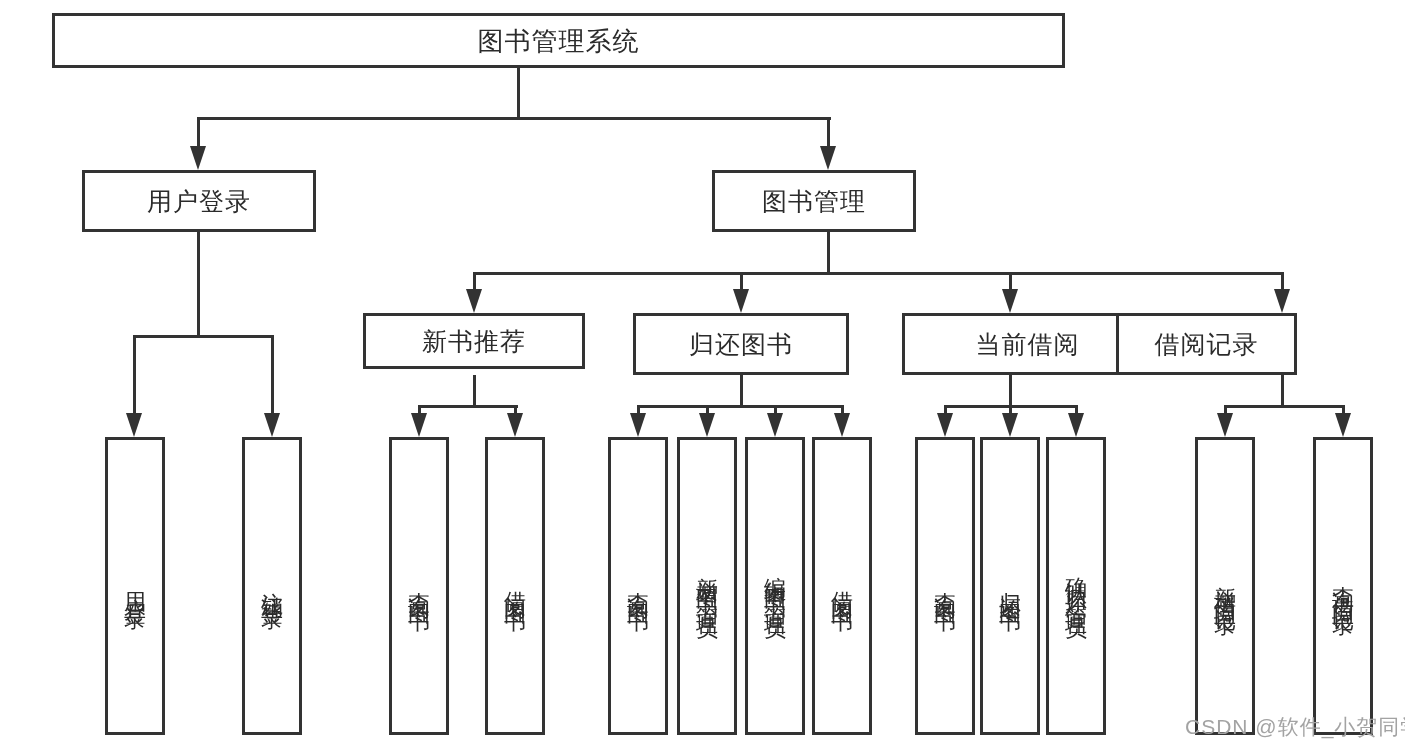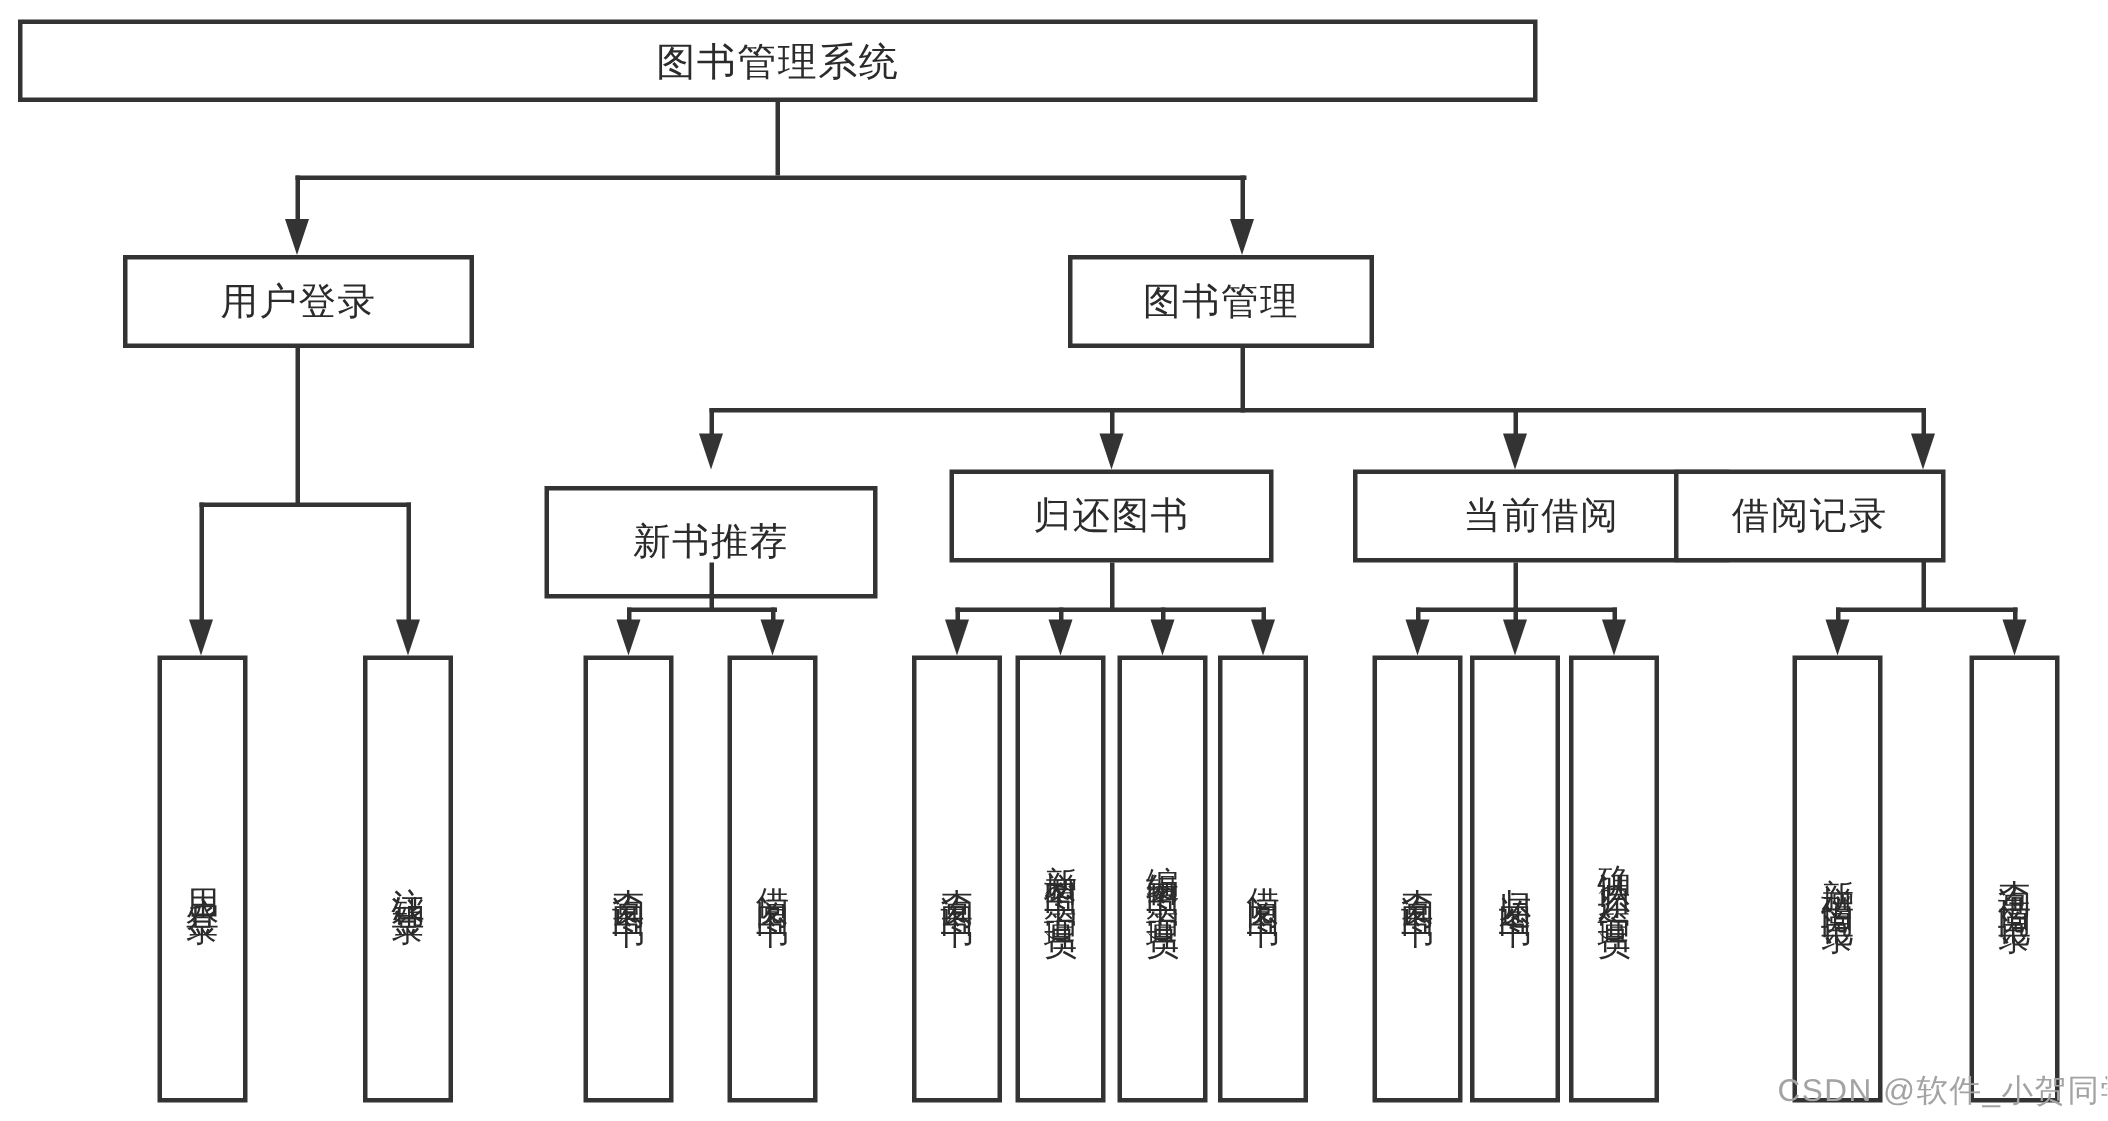"图书管理系统" .root-box { margin-left: none -> 40px }
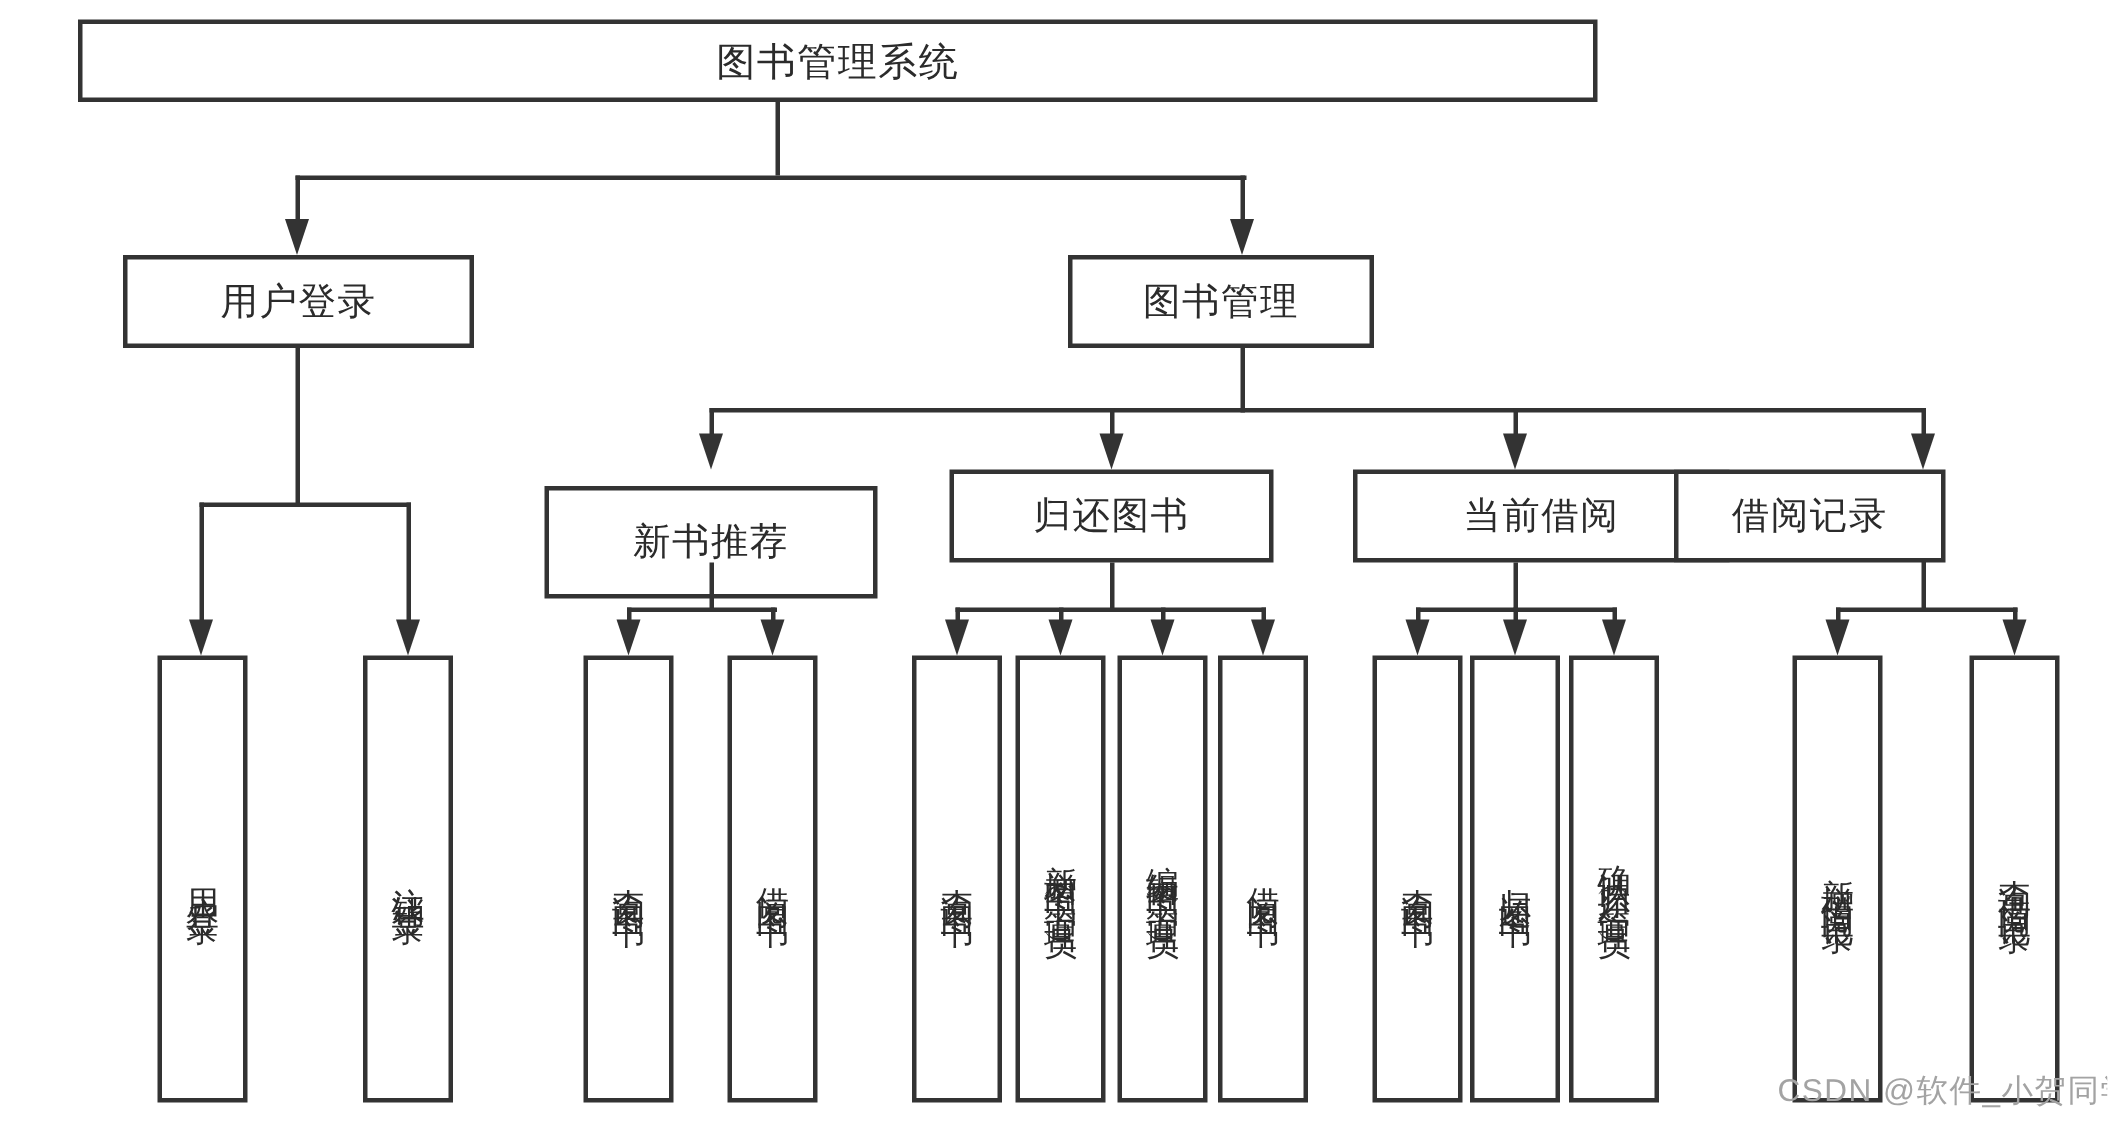"新书推荐" div.box { height: 75px -> 56px; top: 324px -> 313px }
